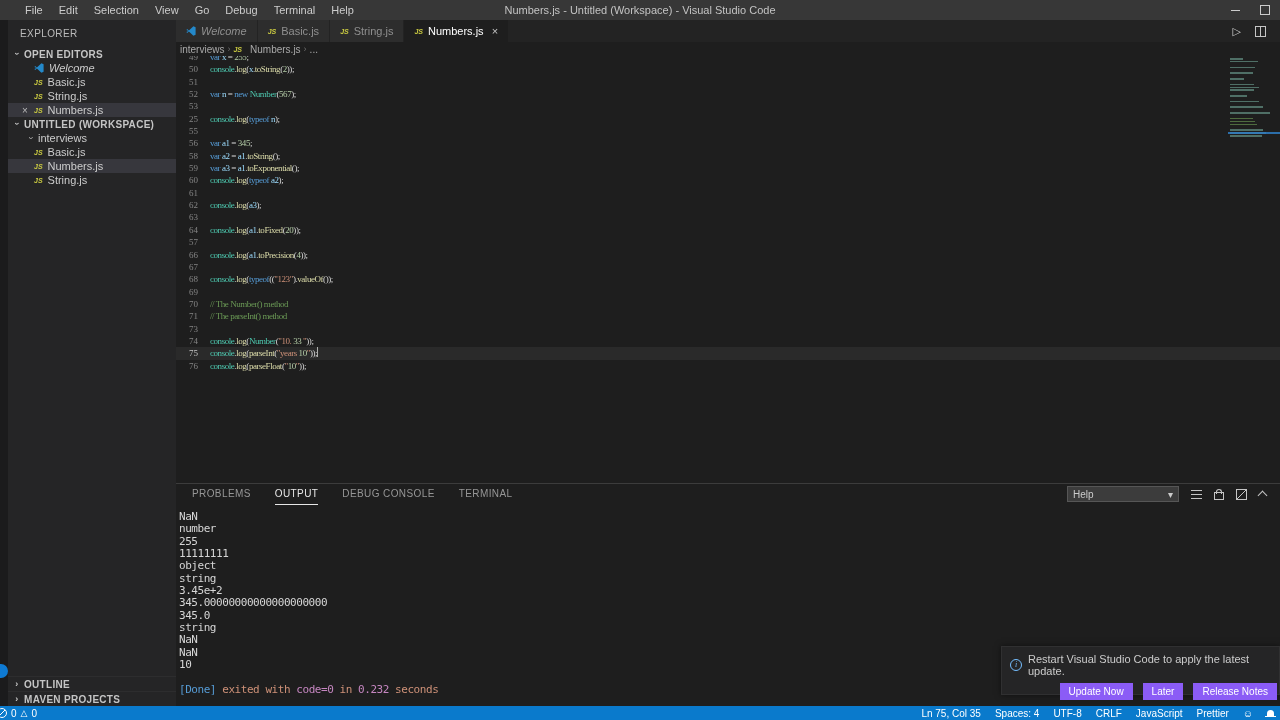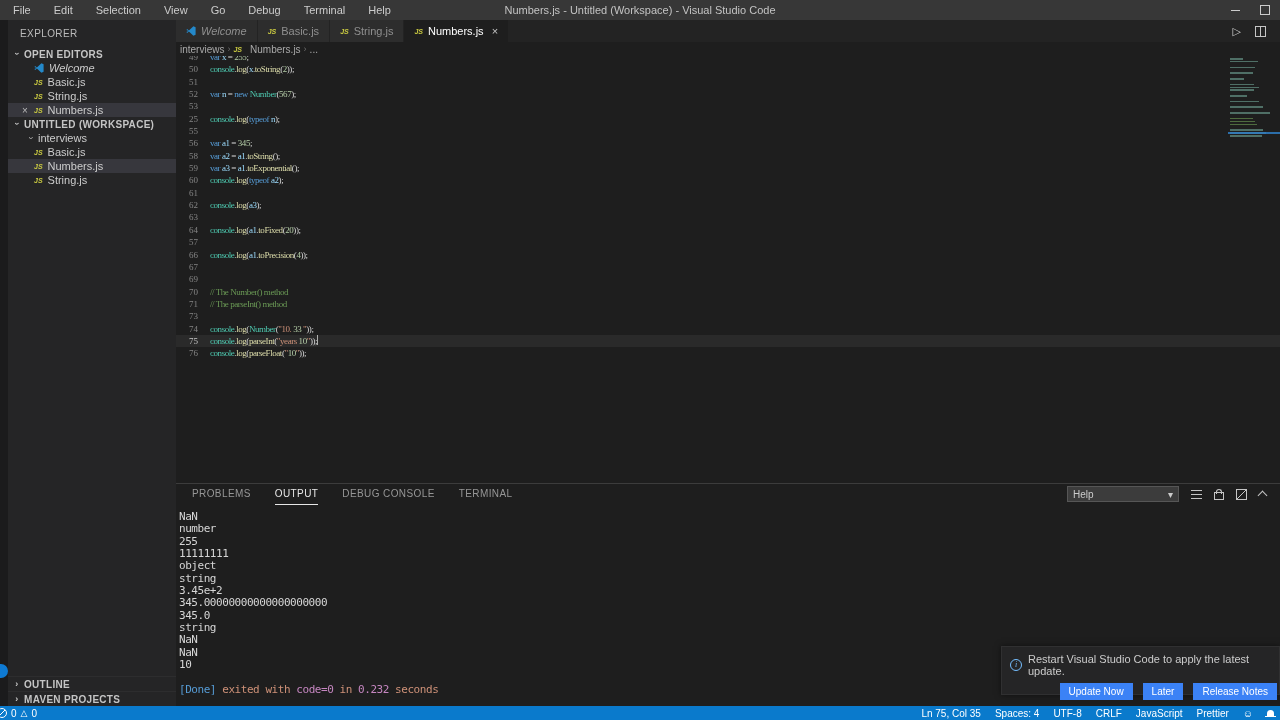"File" .menus { gap: 7px -> none; padding-left: 5px -> 17px }
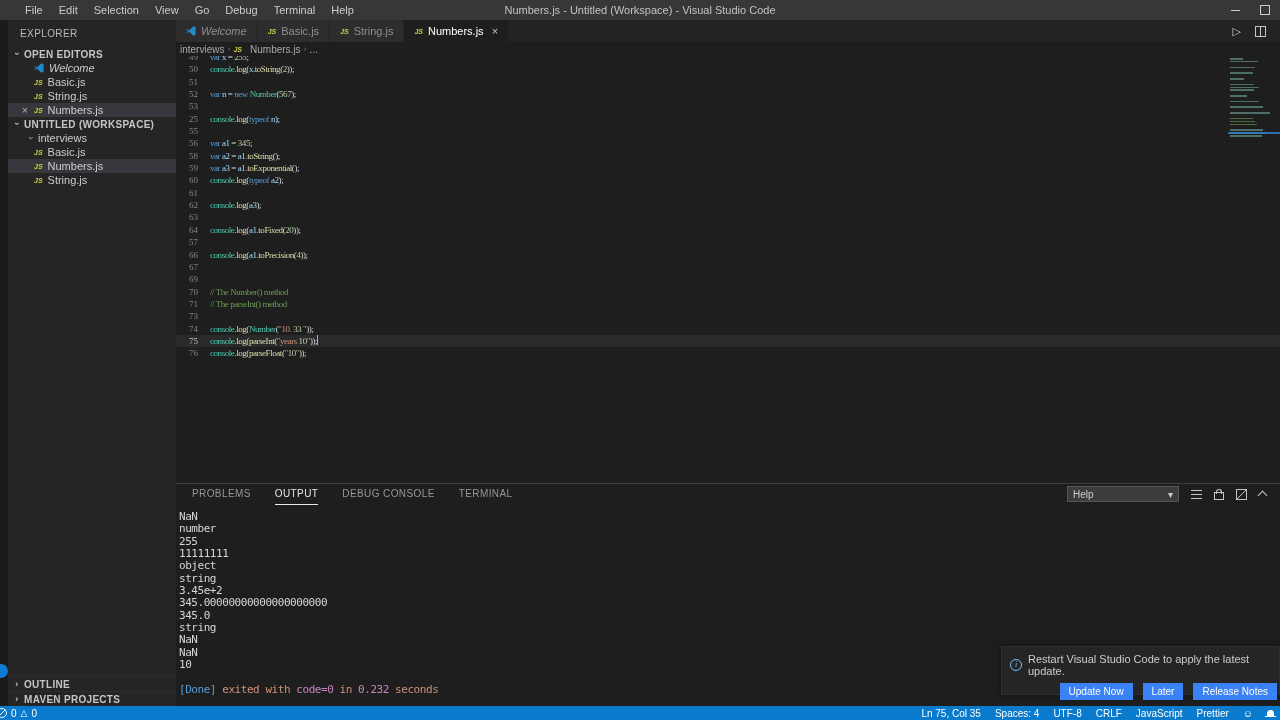"68" div.crow { html: none -> <div><span>68</span><span><span>console</span><span>.</span><span>log</span><span>(</span><span>typeof</span><span>((</span><span>"123"</span><span>).</span><span>valueOf</span><span>());</span></span></div> }
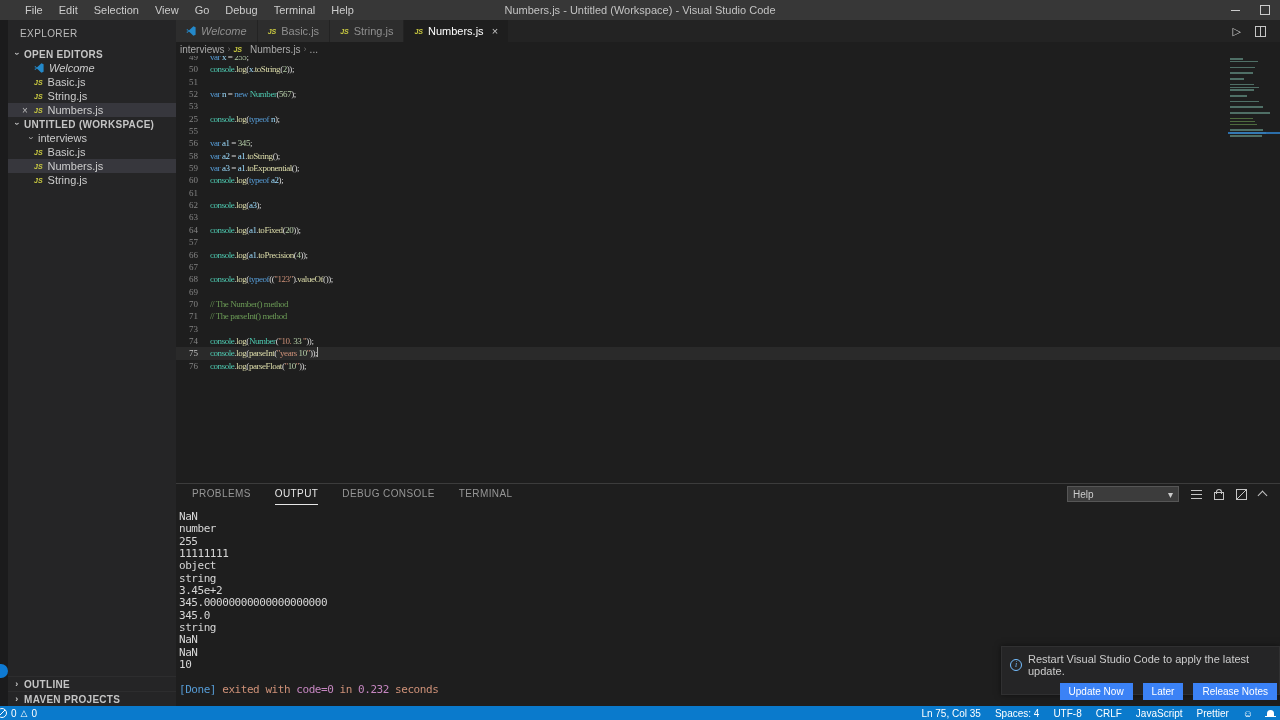"Update Now" .notif-btn { background: #3b82f6 -> #8b5cf6 }
